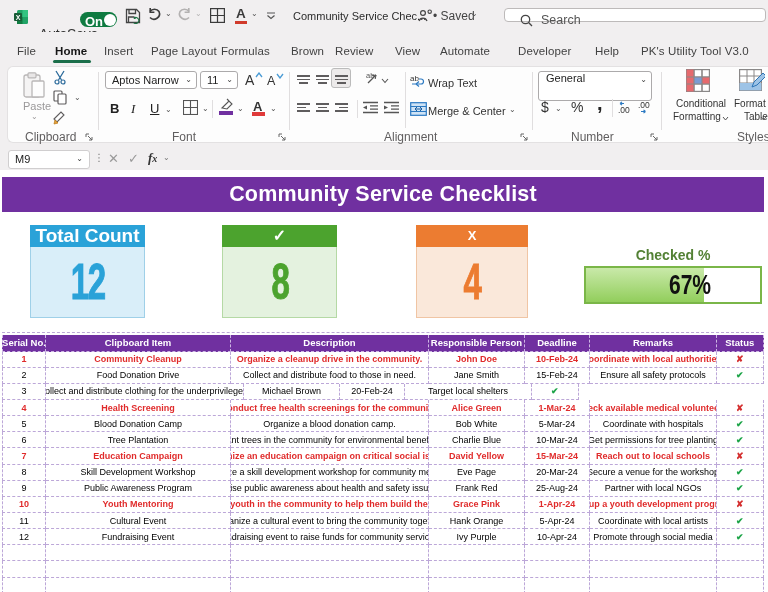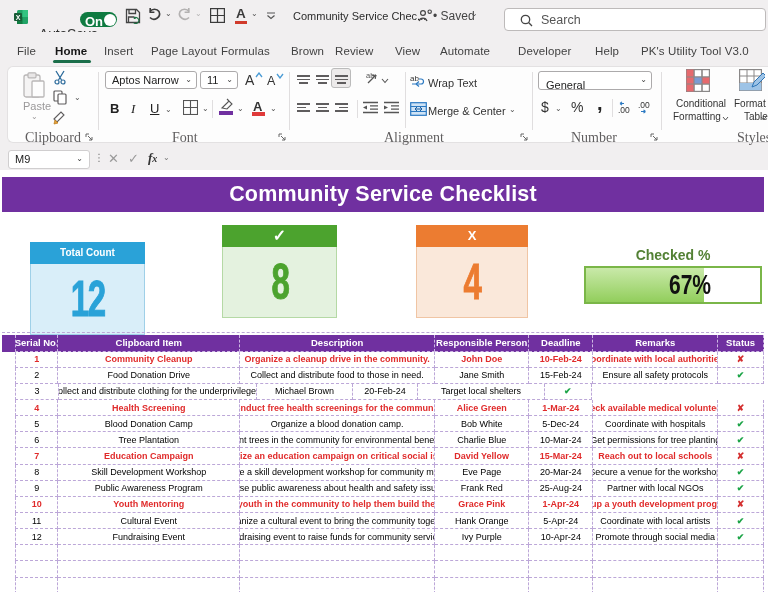"Search" #searchbox { height: 23px -> 14px }
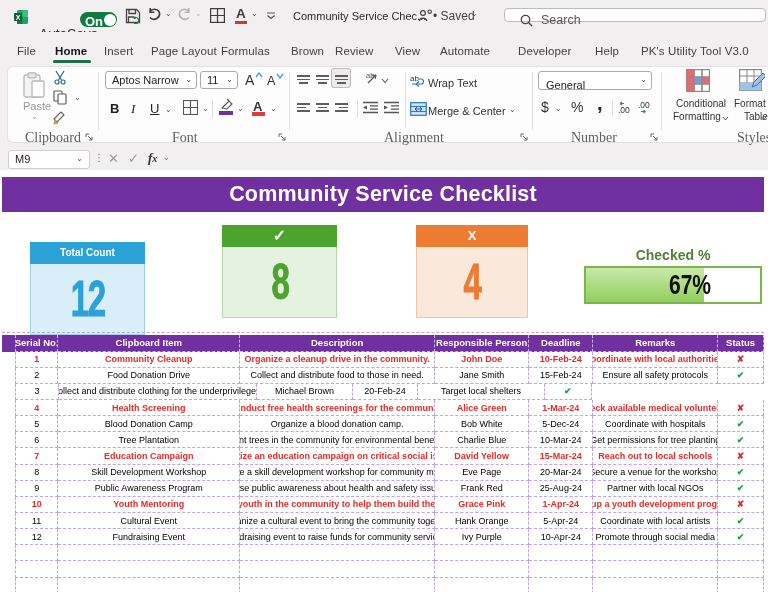"General" div.combo { height: 19px -> 30px; padding: 7px 0 0 7px -> 0 0 0 7px }
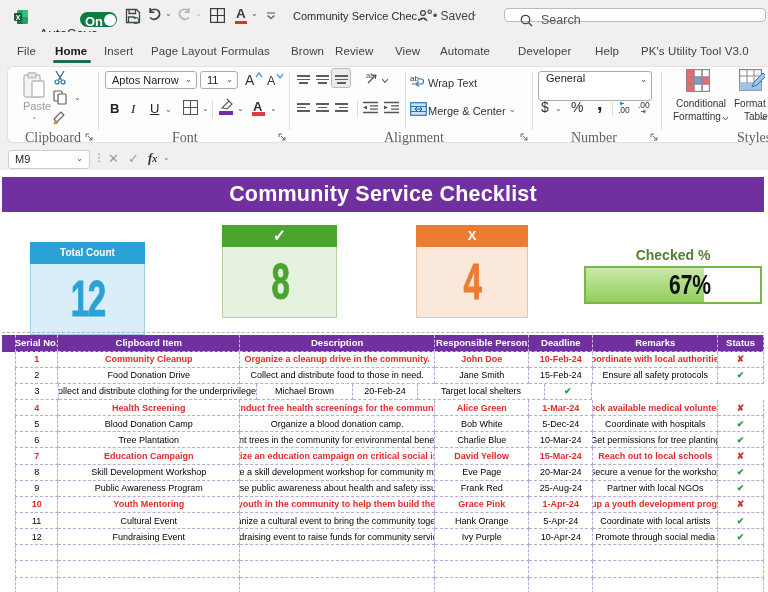"Clipboard" .grplabel { font-family: Liberation Serif, serif -> none; font-size: 14px -> 12px }
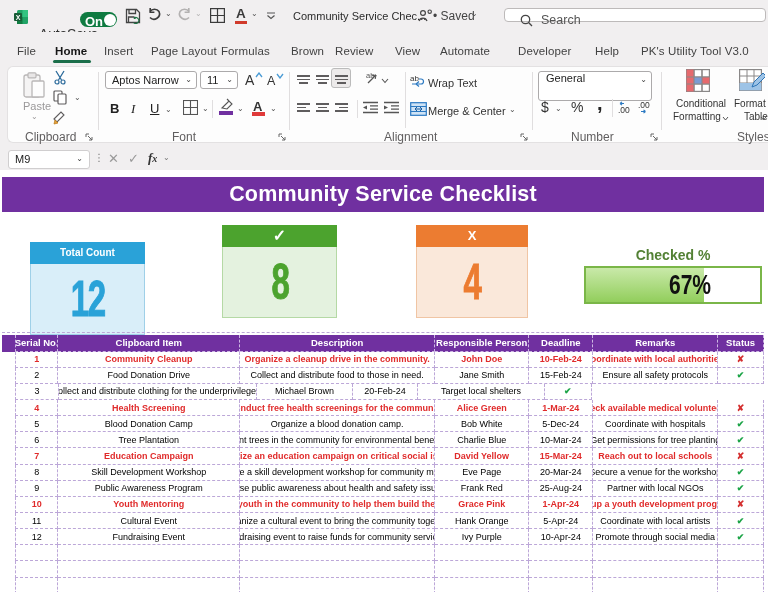"Total Count" #card-blue .hd { font-size: 10px -> 19px; margin-top: 17px -> none }
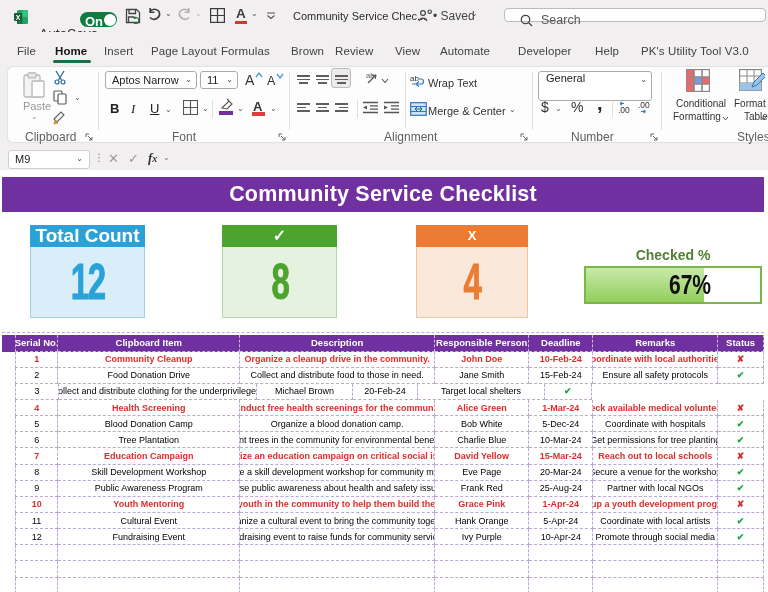"Serial No." .trow { padding-left: 13px -> none }
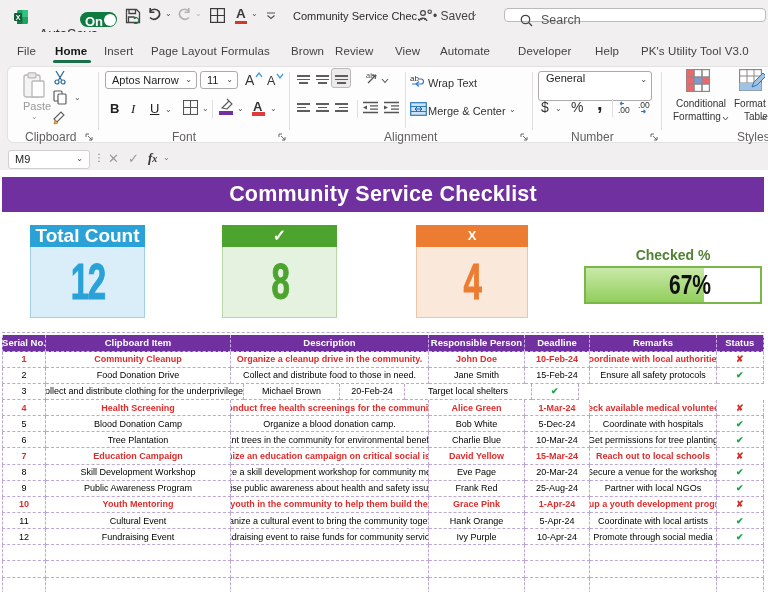"5-Dec-24" div.c5 { text: 5-Dec-24 -> 5-Mar-24 }
